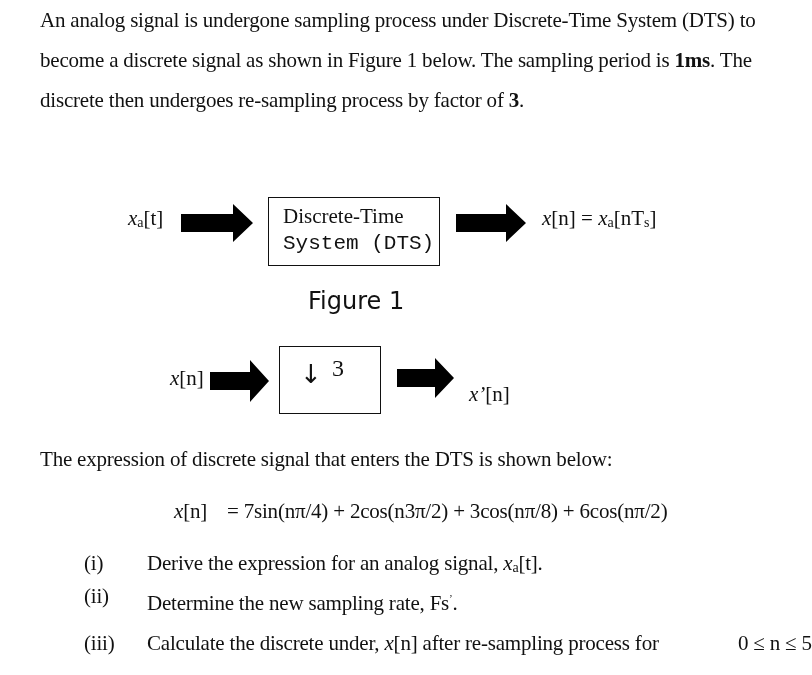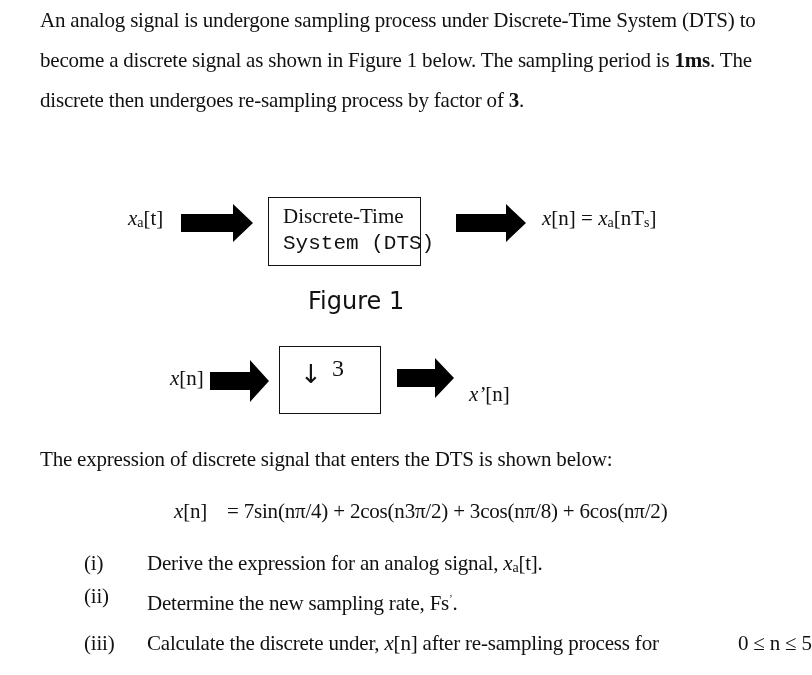"Discrete-Time" div.box { width: 153px -> 172px }
